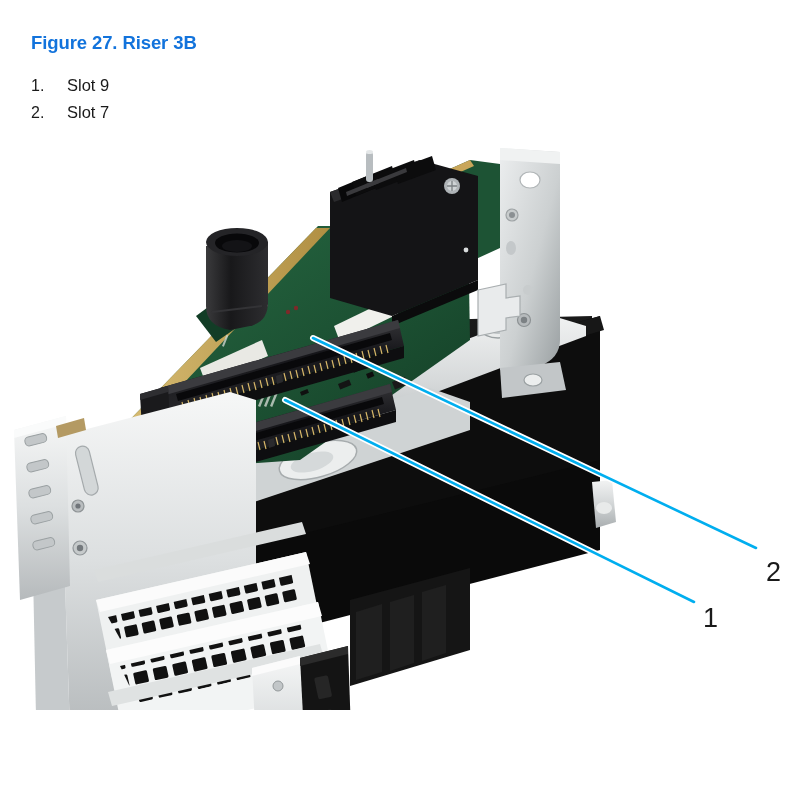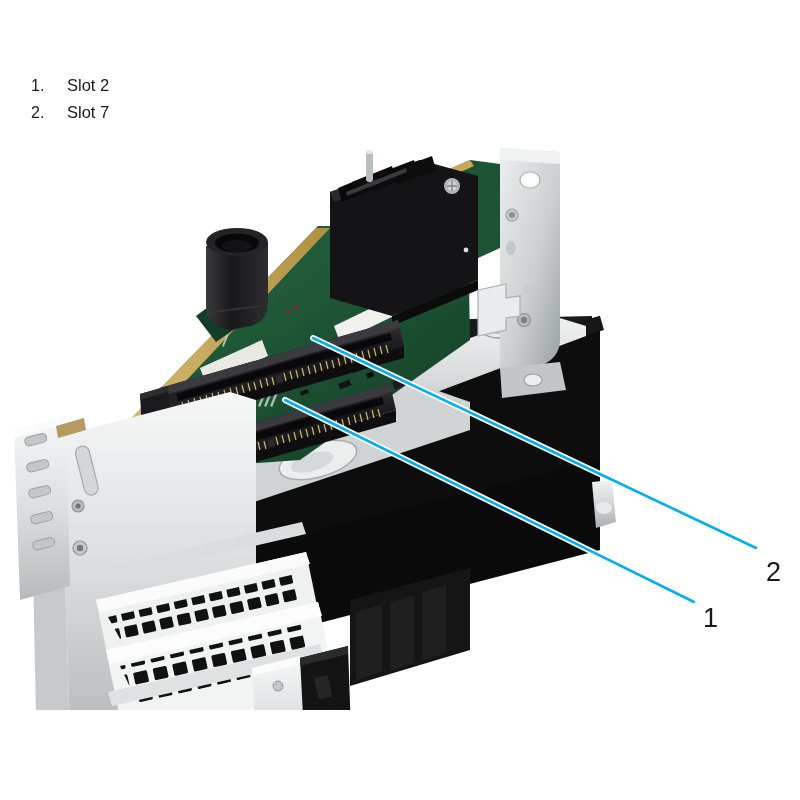"Figure 27. Riser 3B" div.figure-caption { html: none -> <div>Figure 27. Riser 3B</div> }
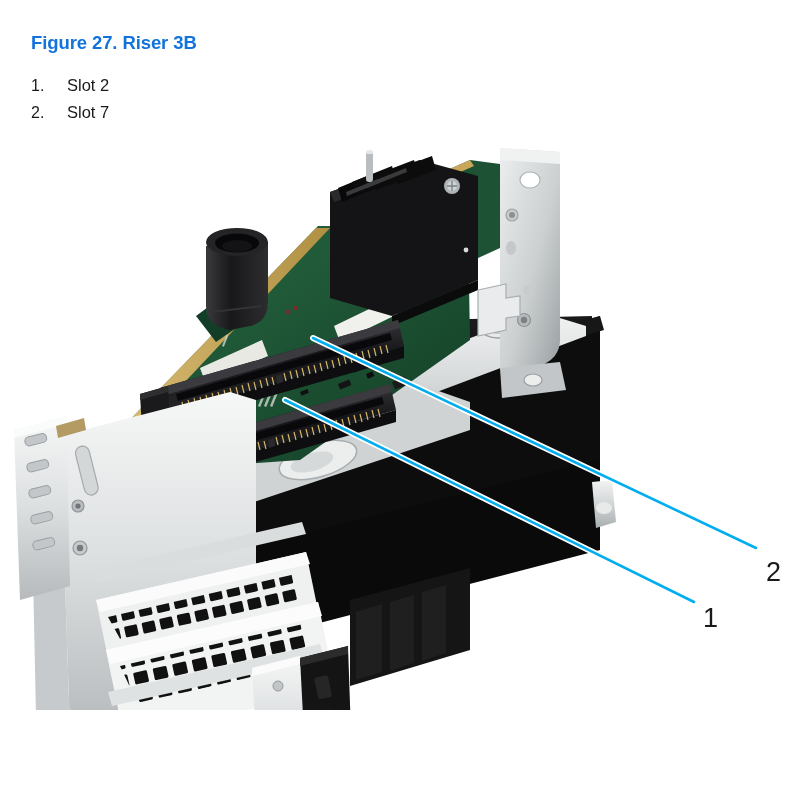"Slot 2" span.legend-label { text: 2 -> 9 }
